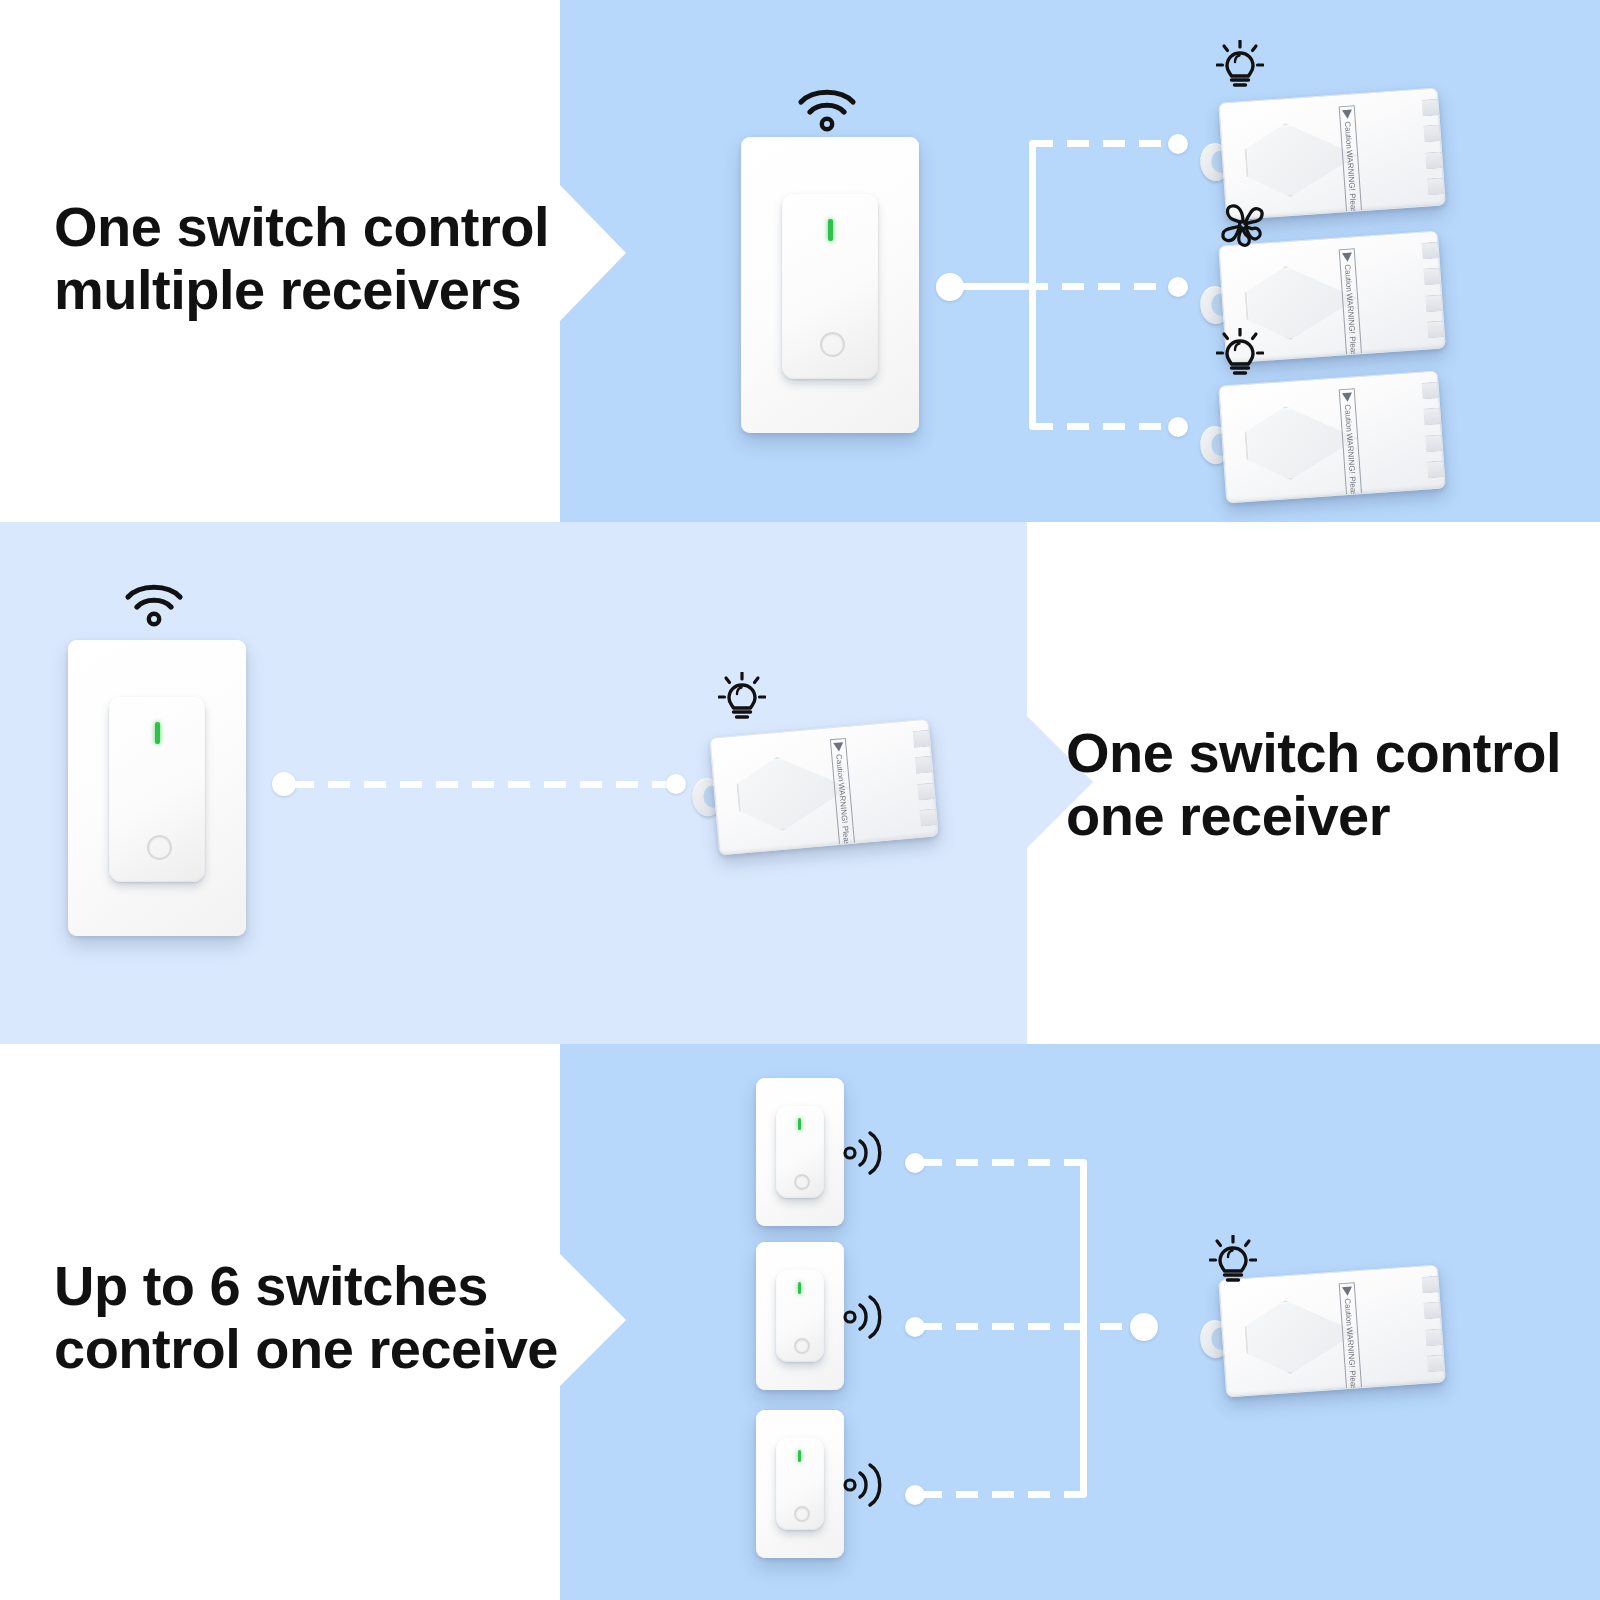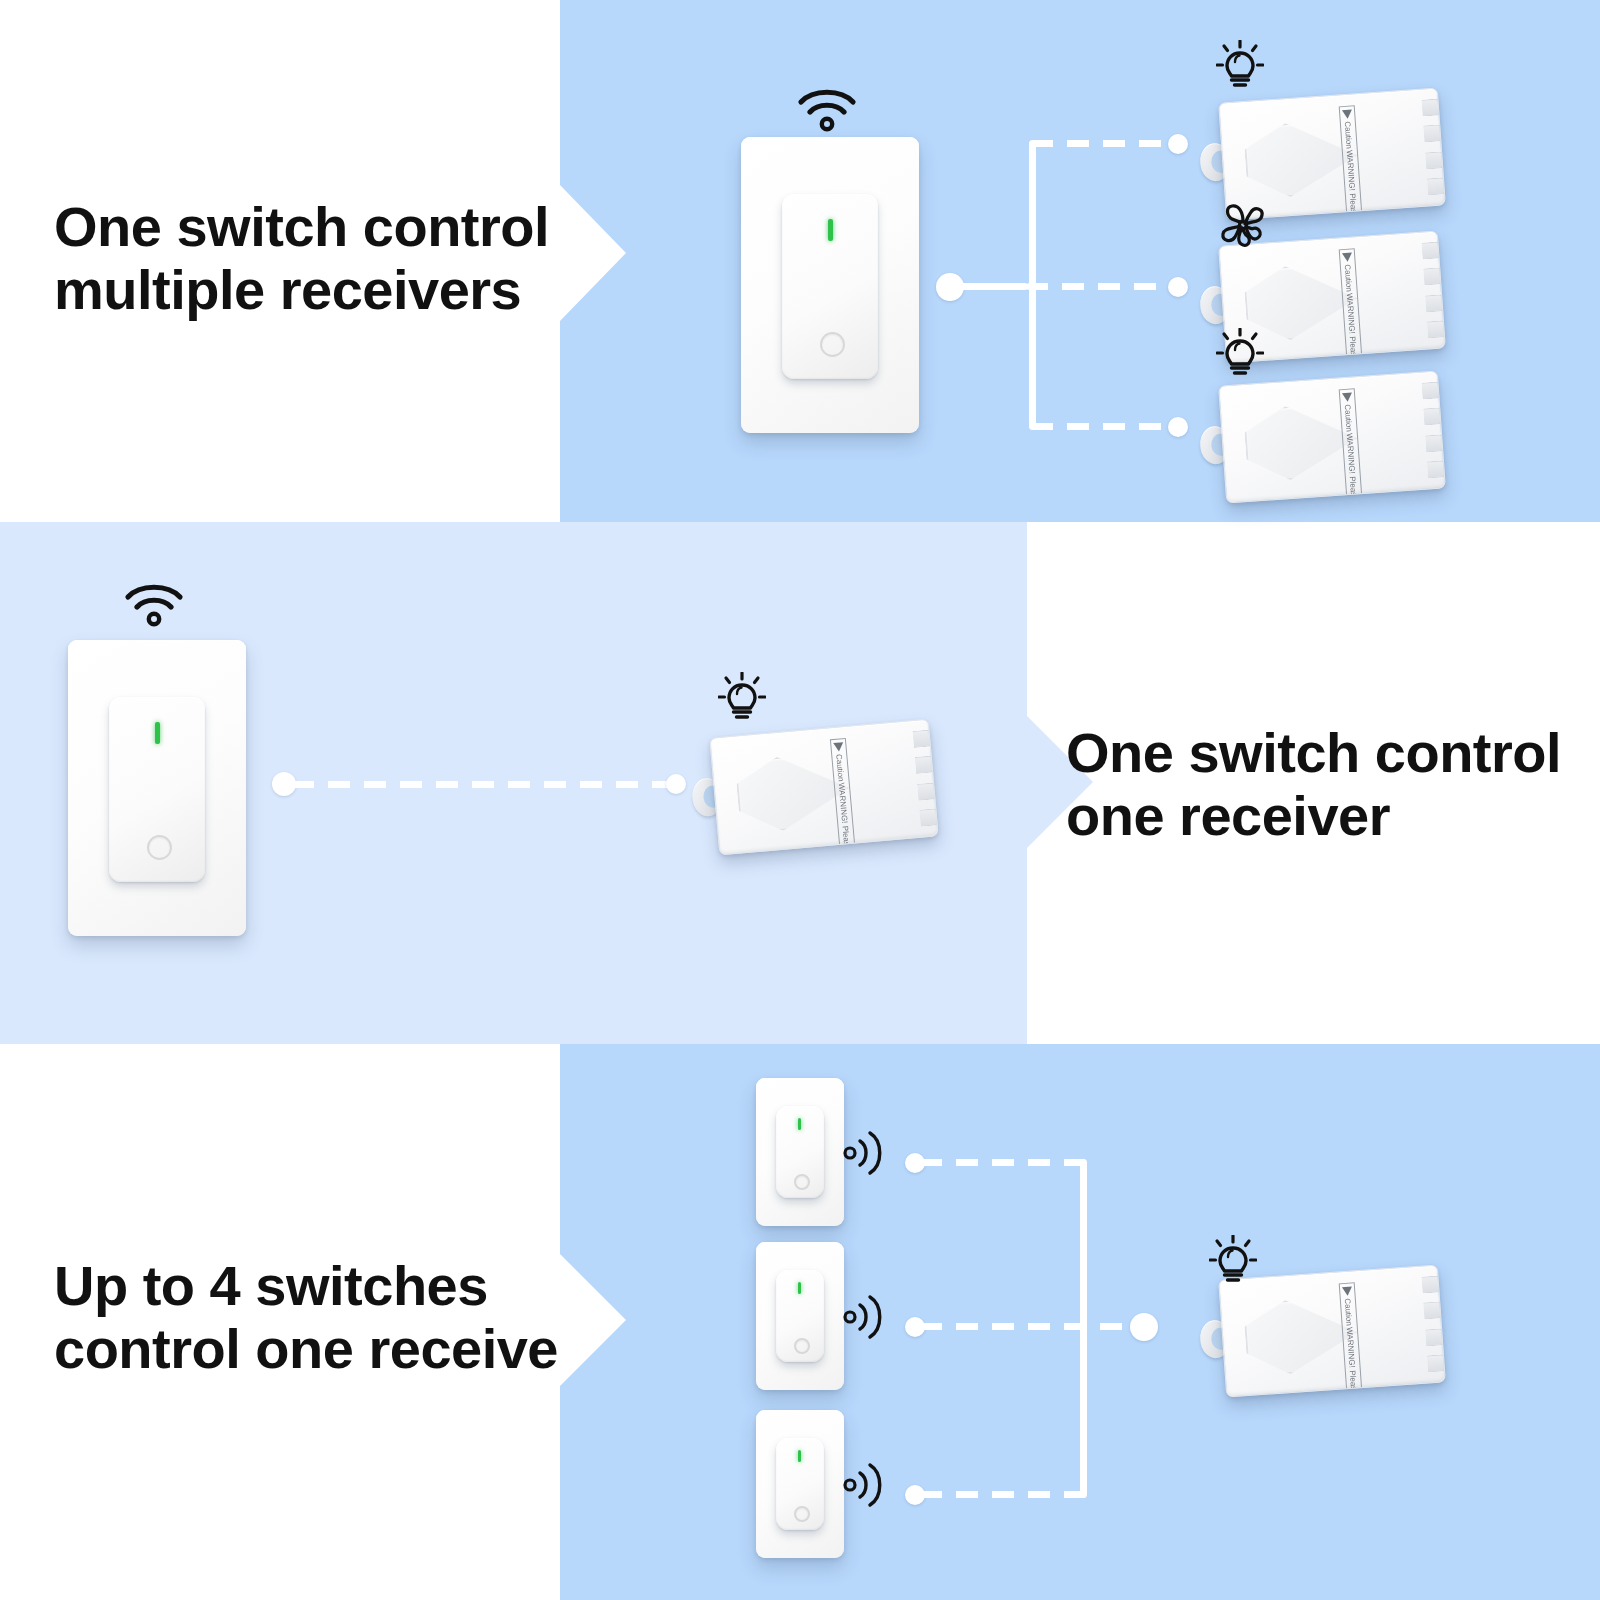"Up to 4 switches" div.headline { text: 4 -> 6 }
